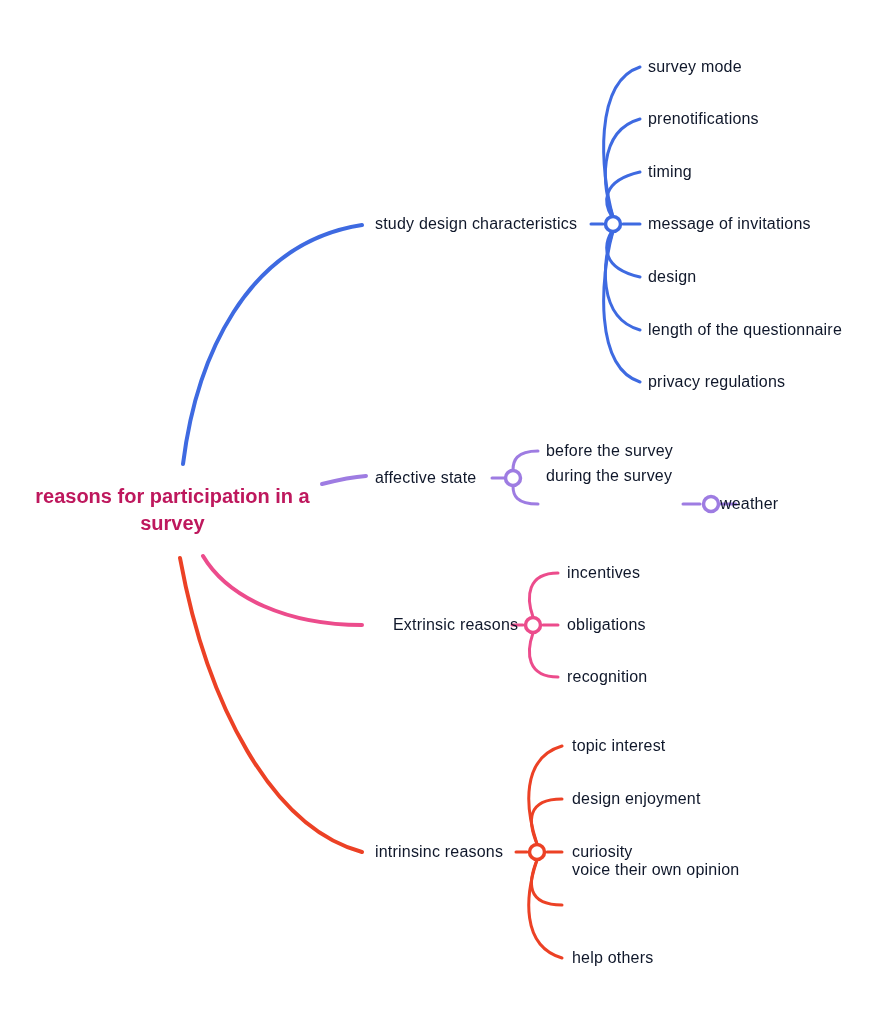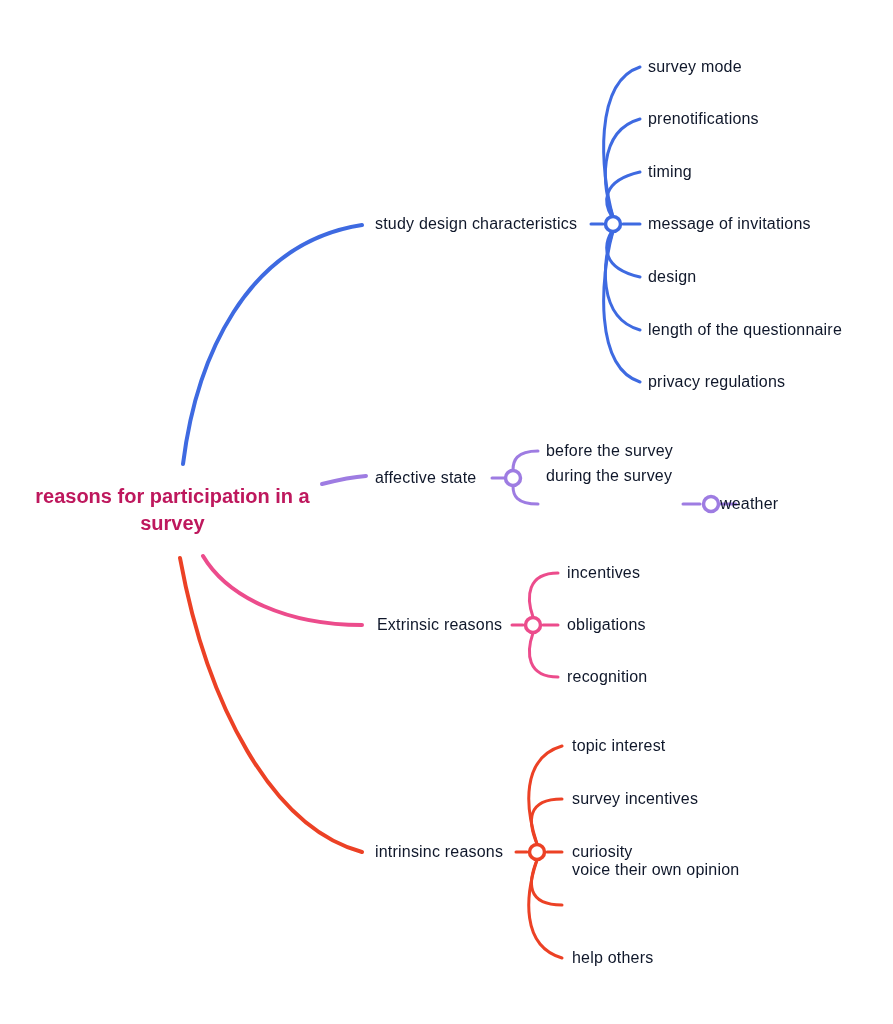"Extrinsic reasons" div.label { left: 377px -> 393px }
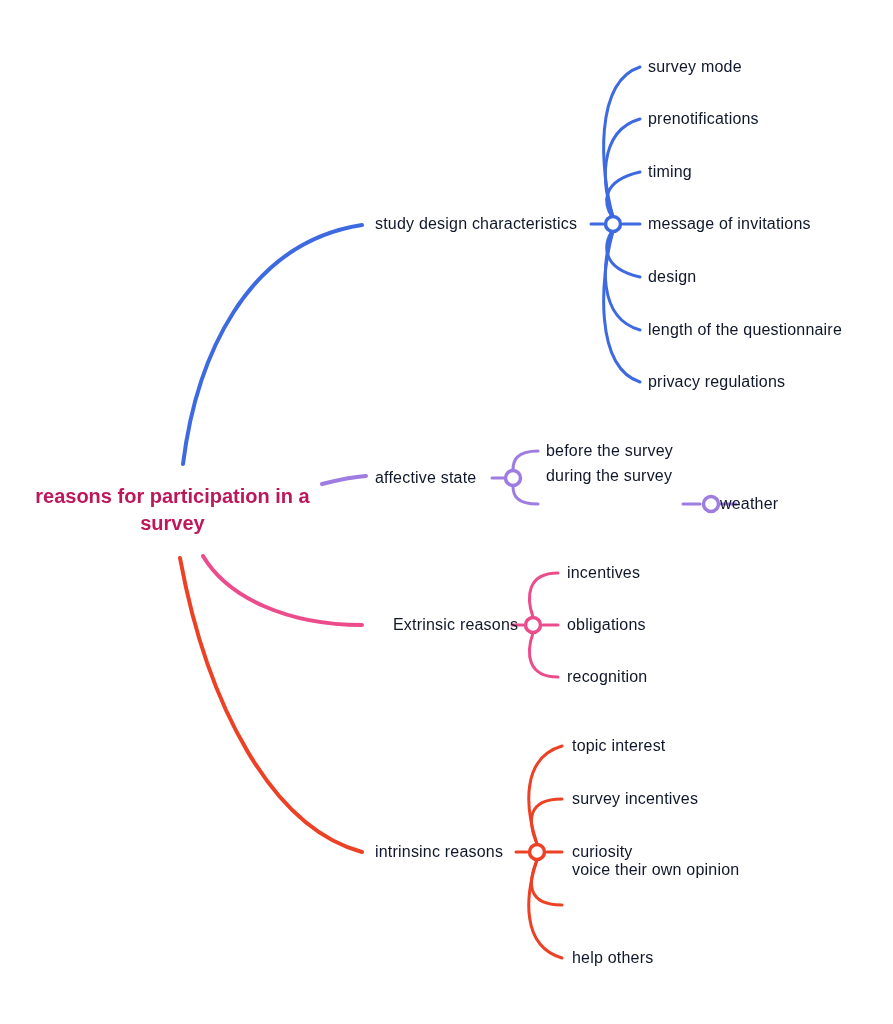"survey incentives" div.label { text: survey incentives -> design enjoyment }
